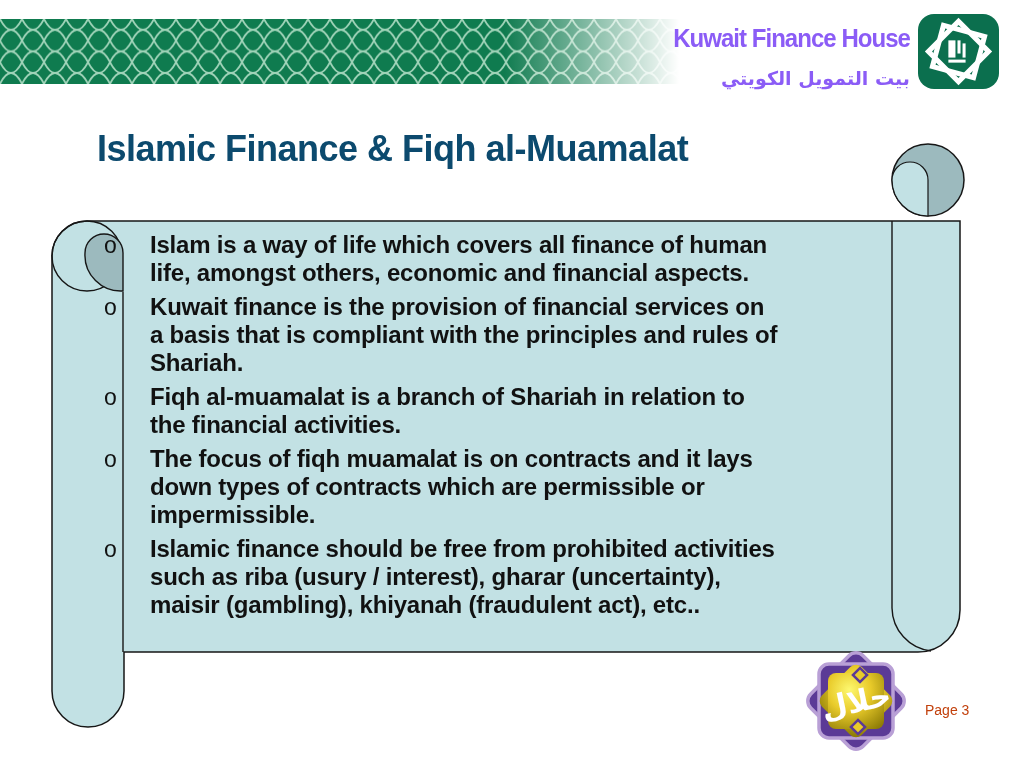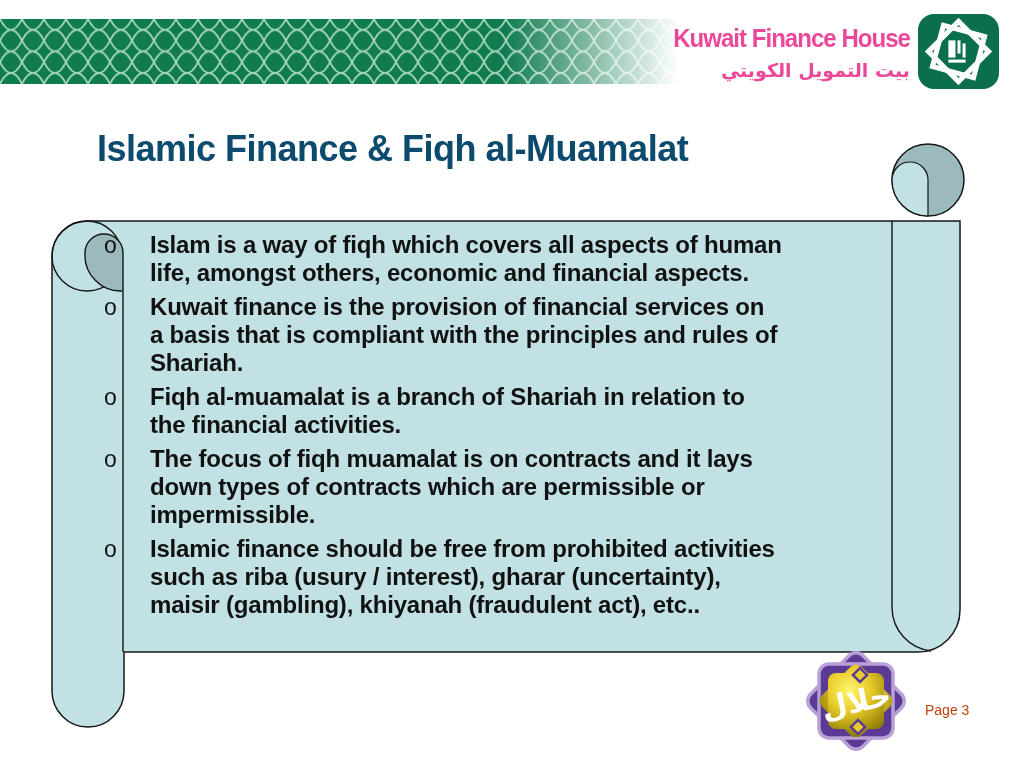"Kuwait Finance House" .brand { color: #ec4899 -> #8b5cf6 }
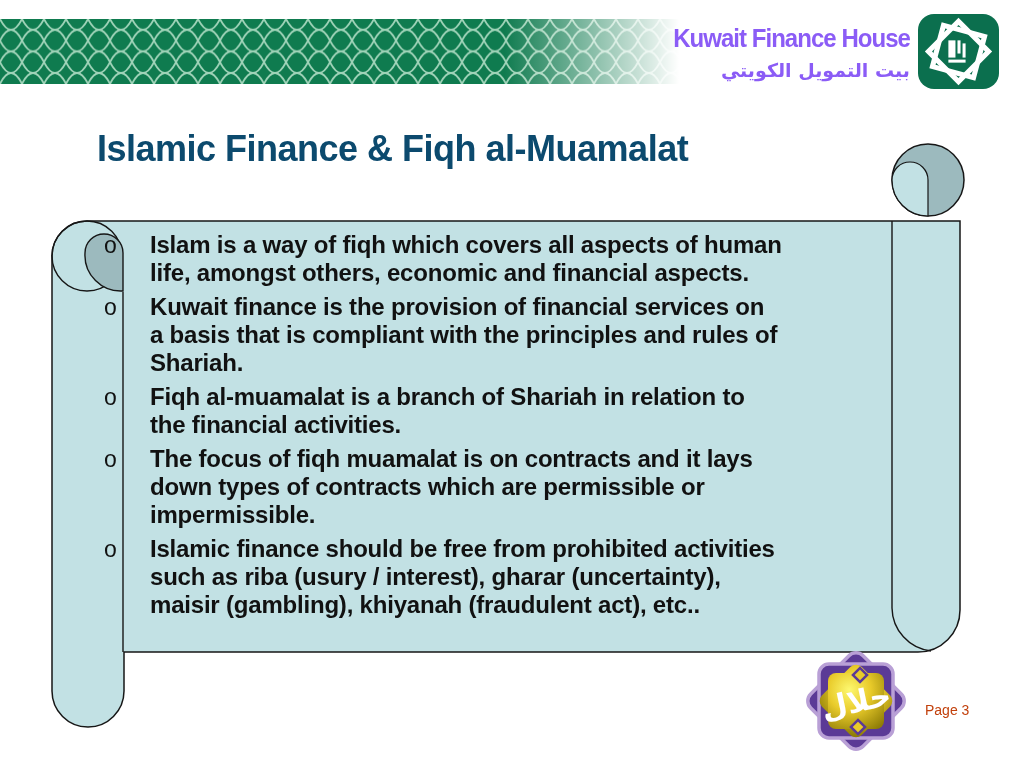"بيت التمويل الكويتي" .brand-ar { margin-top: 6px -> 14px }
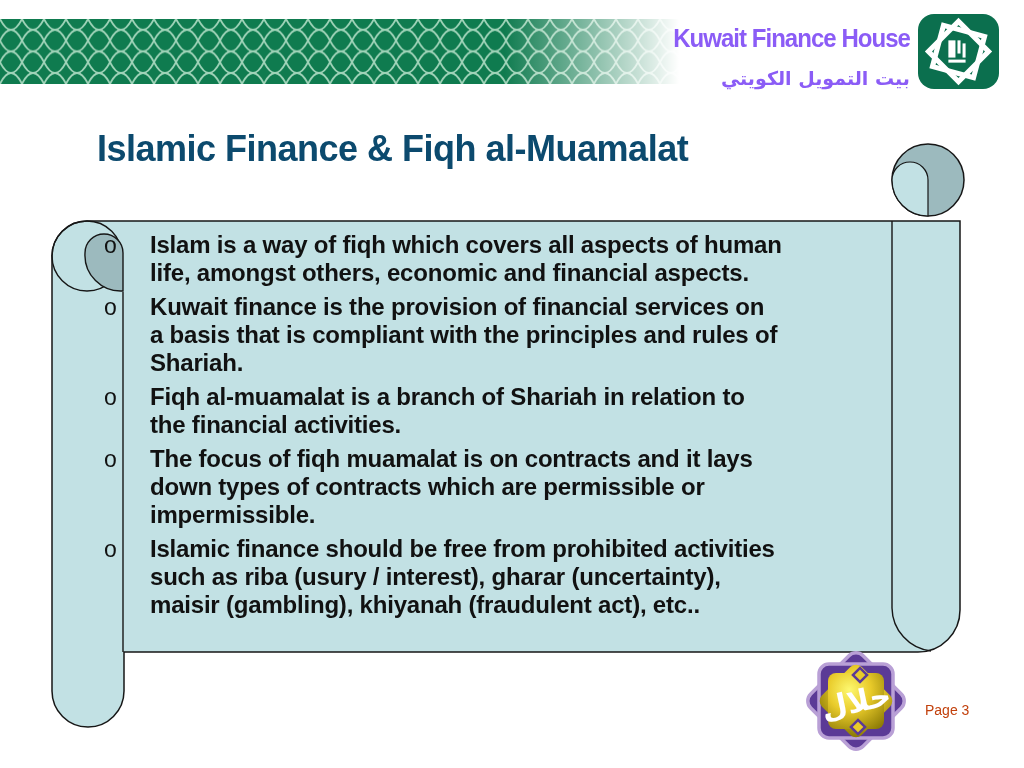"Islam is a way of" span.bullet-text { text: fiqh which covers all aspects -> life which covers all finance }
